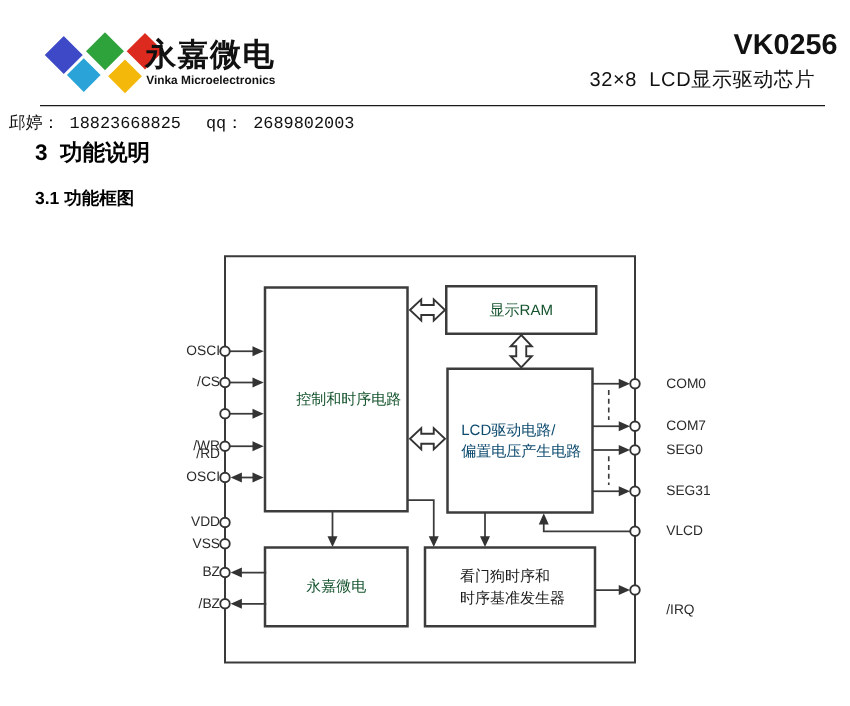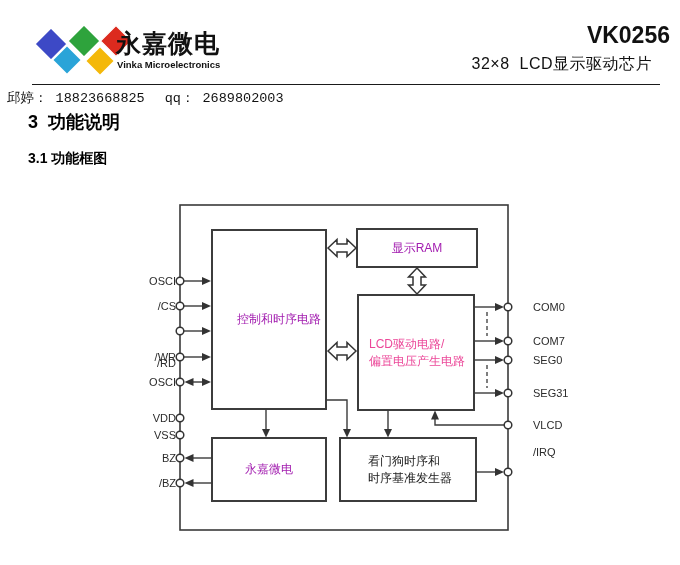"显示RAM" .blk-label { color: #a21caf -> #14532d }
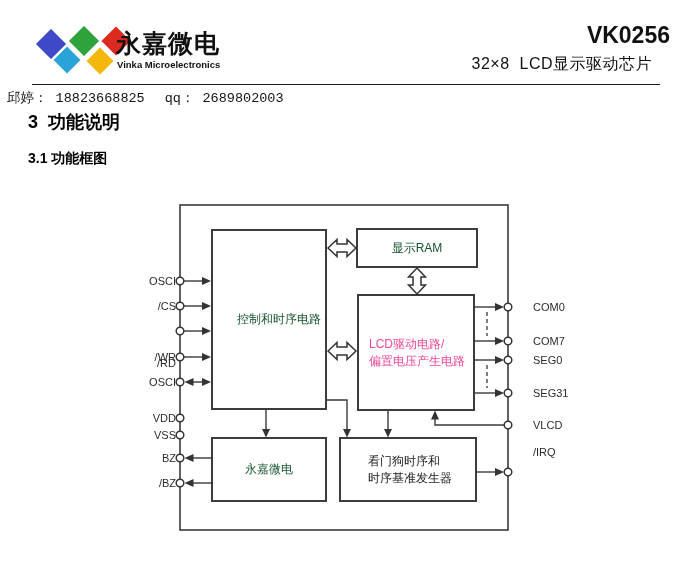"LCD驱动电路/" div.abs { color: #ec4899 -> #0c4a6e }
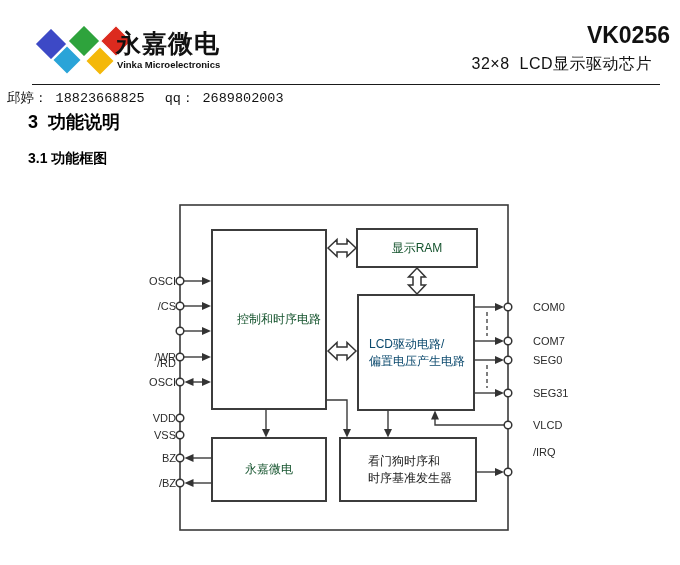"/IRQ" div.abs { top: 444px -> 480px }
